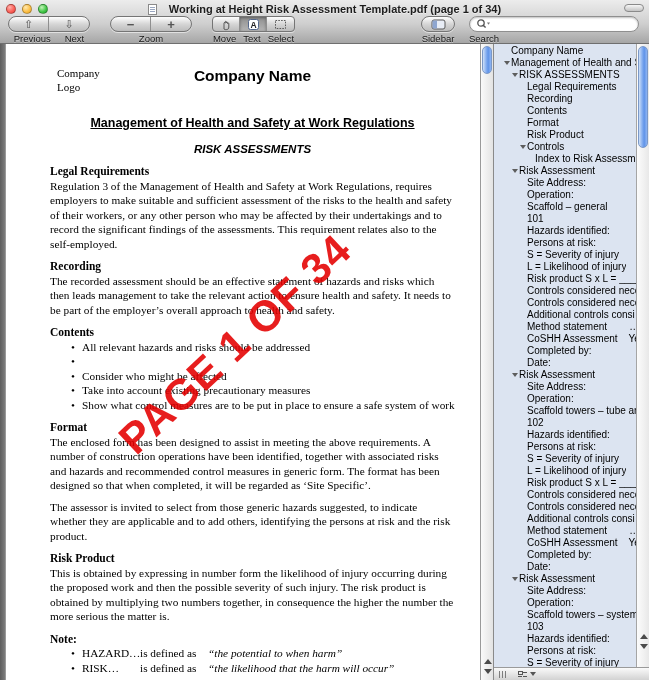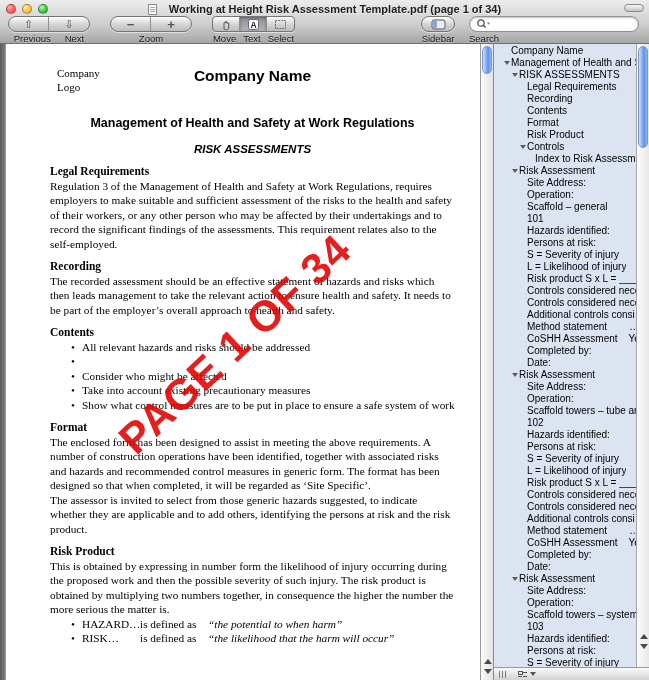"Management of Health and Safety" .doc-heading { text-decoration: none -> underline }
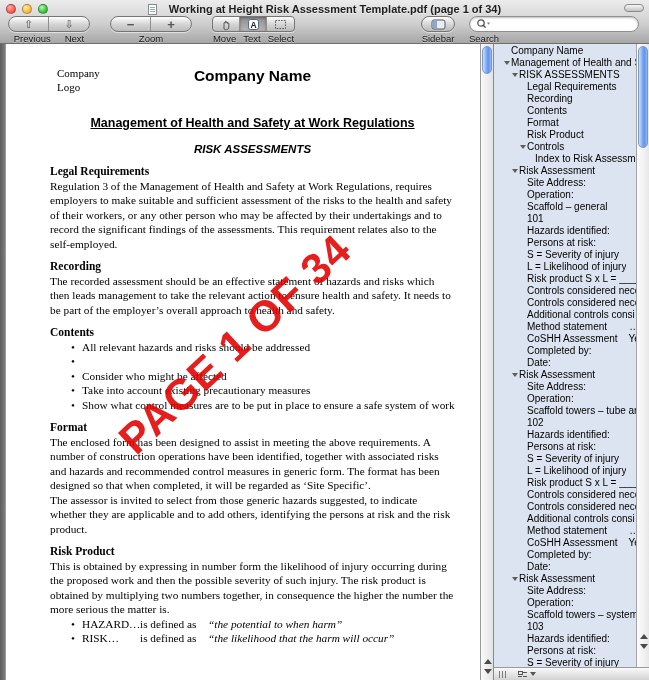"The assessor is invited to" .doc-body p.para-gap { margin-top: none -> 7px }
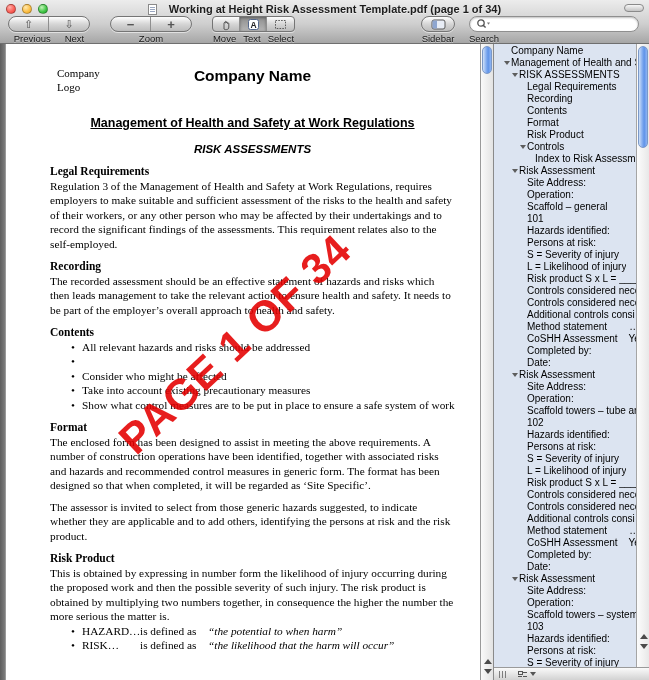"Note:" h4 { html: none -> <h4>Note:</h4> }
